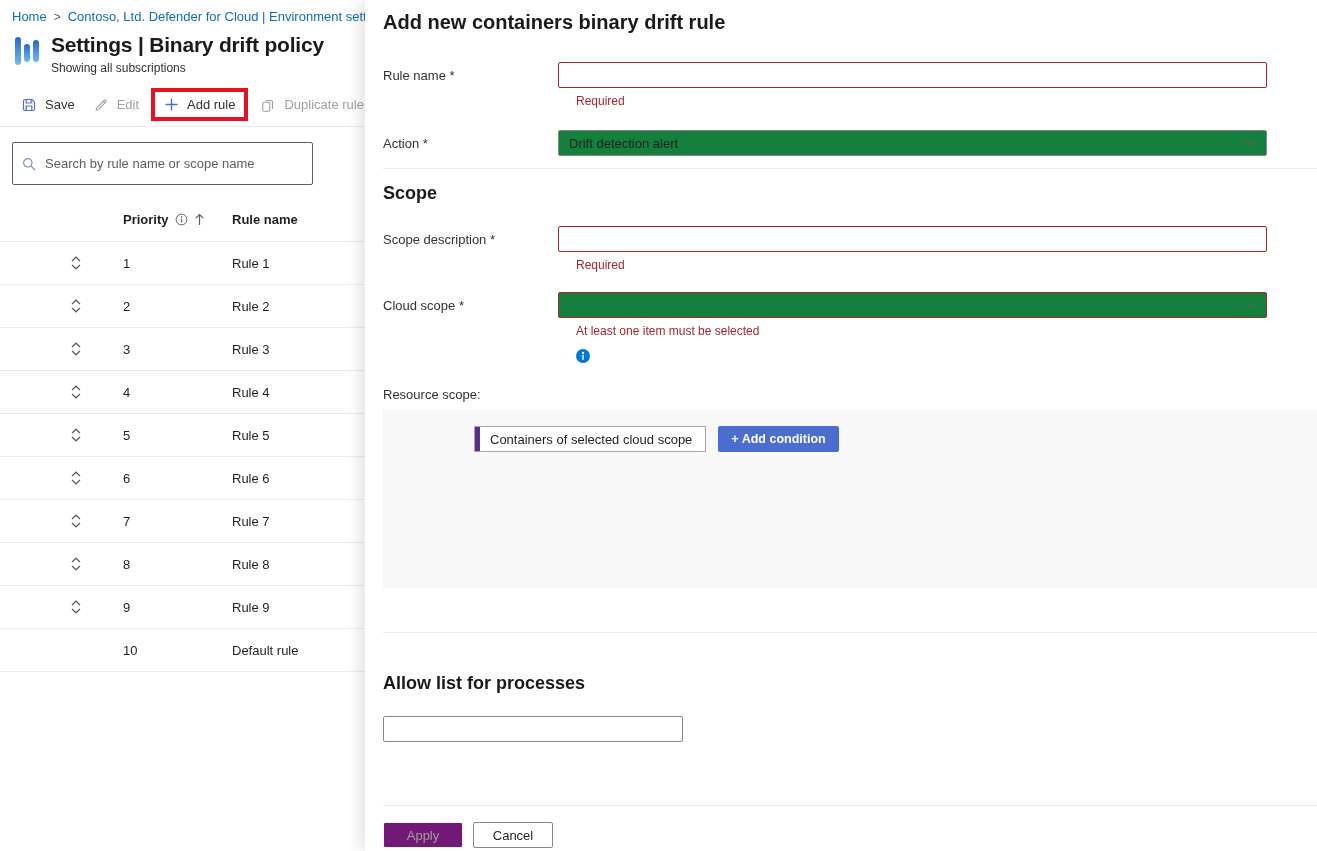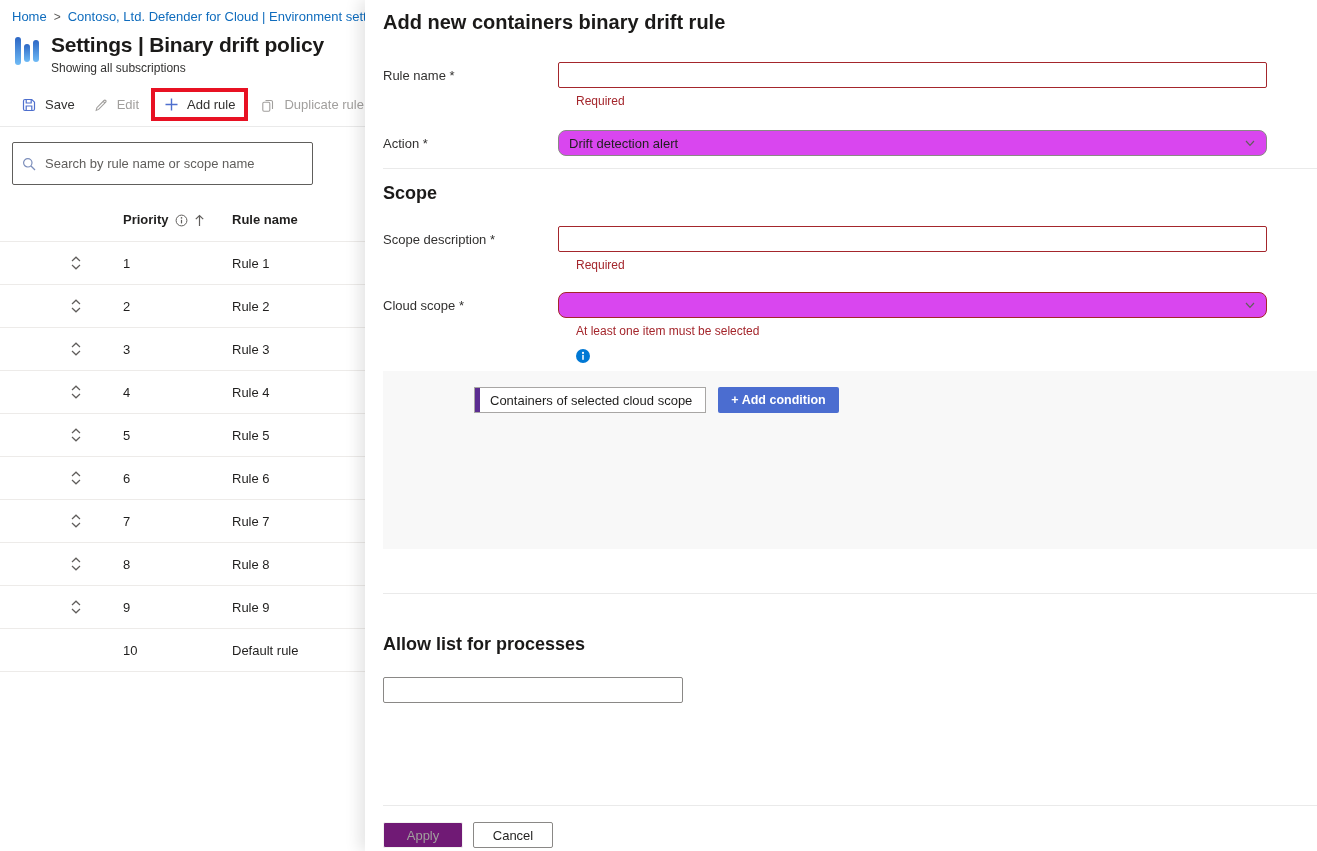"Drift detection alert" .dropdown { background: #d946ef -> #15803d; border-radius: 8px -> 2px }
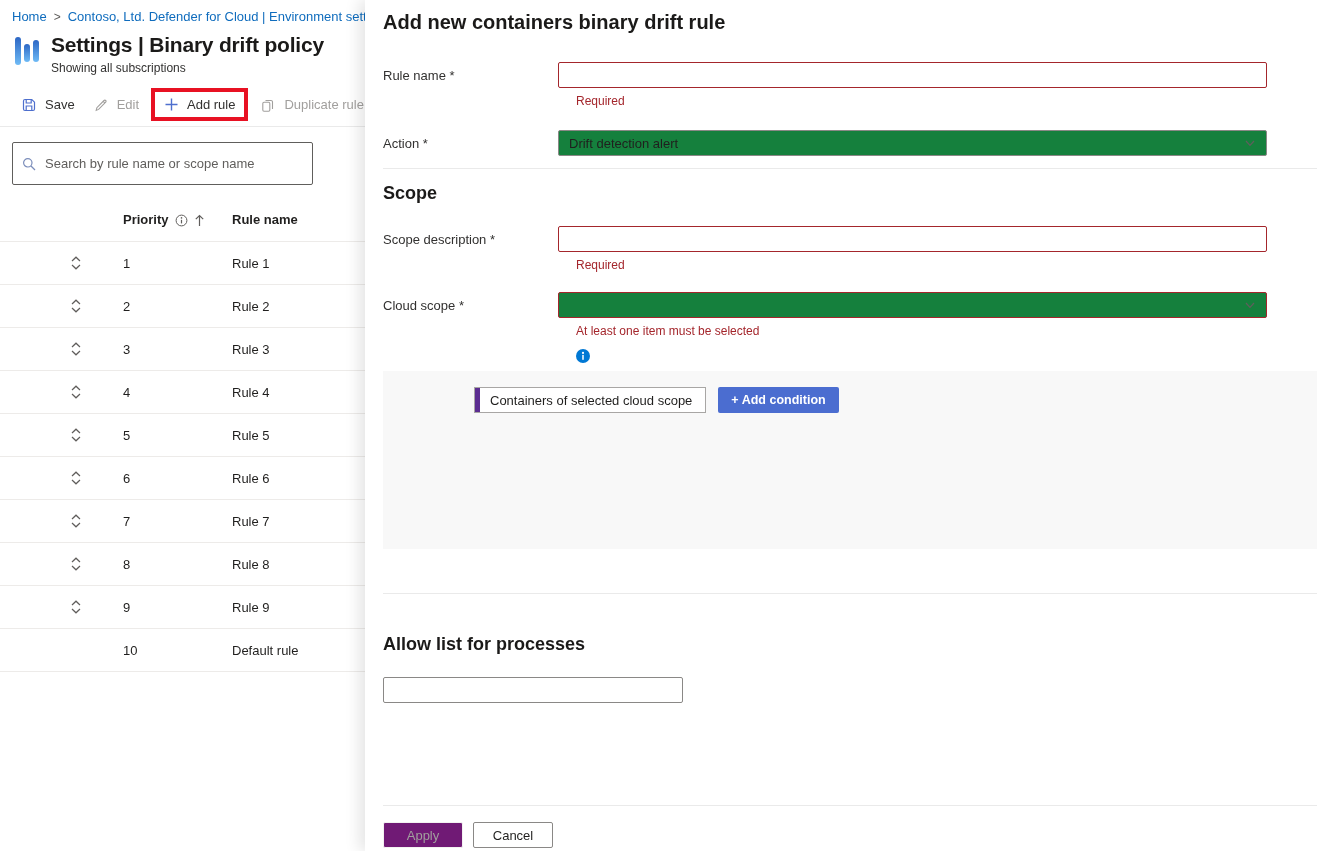"Priority" .pri-head { align-items: flex-end -> center }
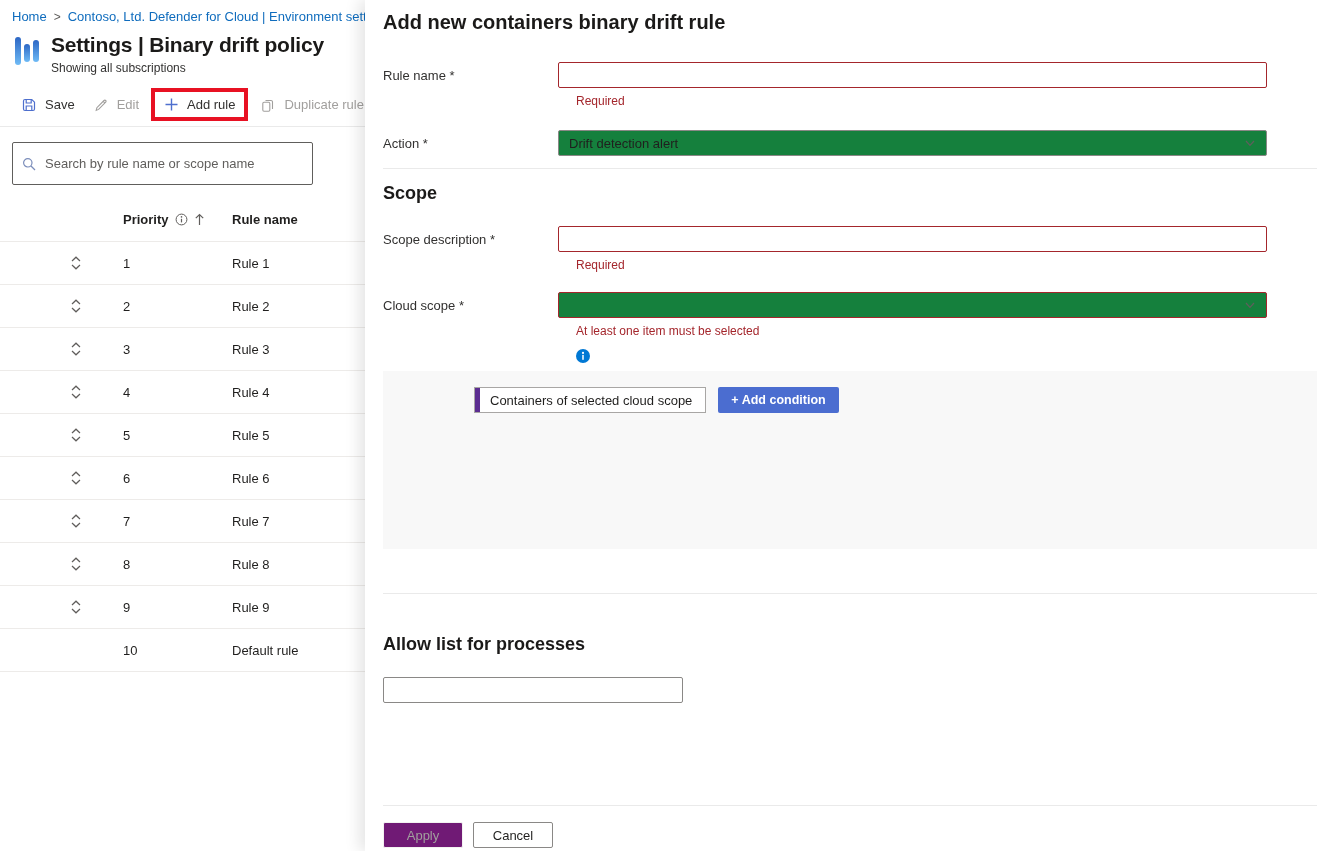"Resource scope:" div.resource-label { html: none -> <div>Resource scope:</div> }
